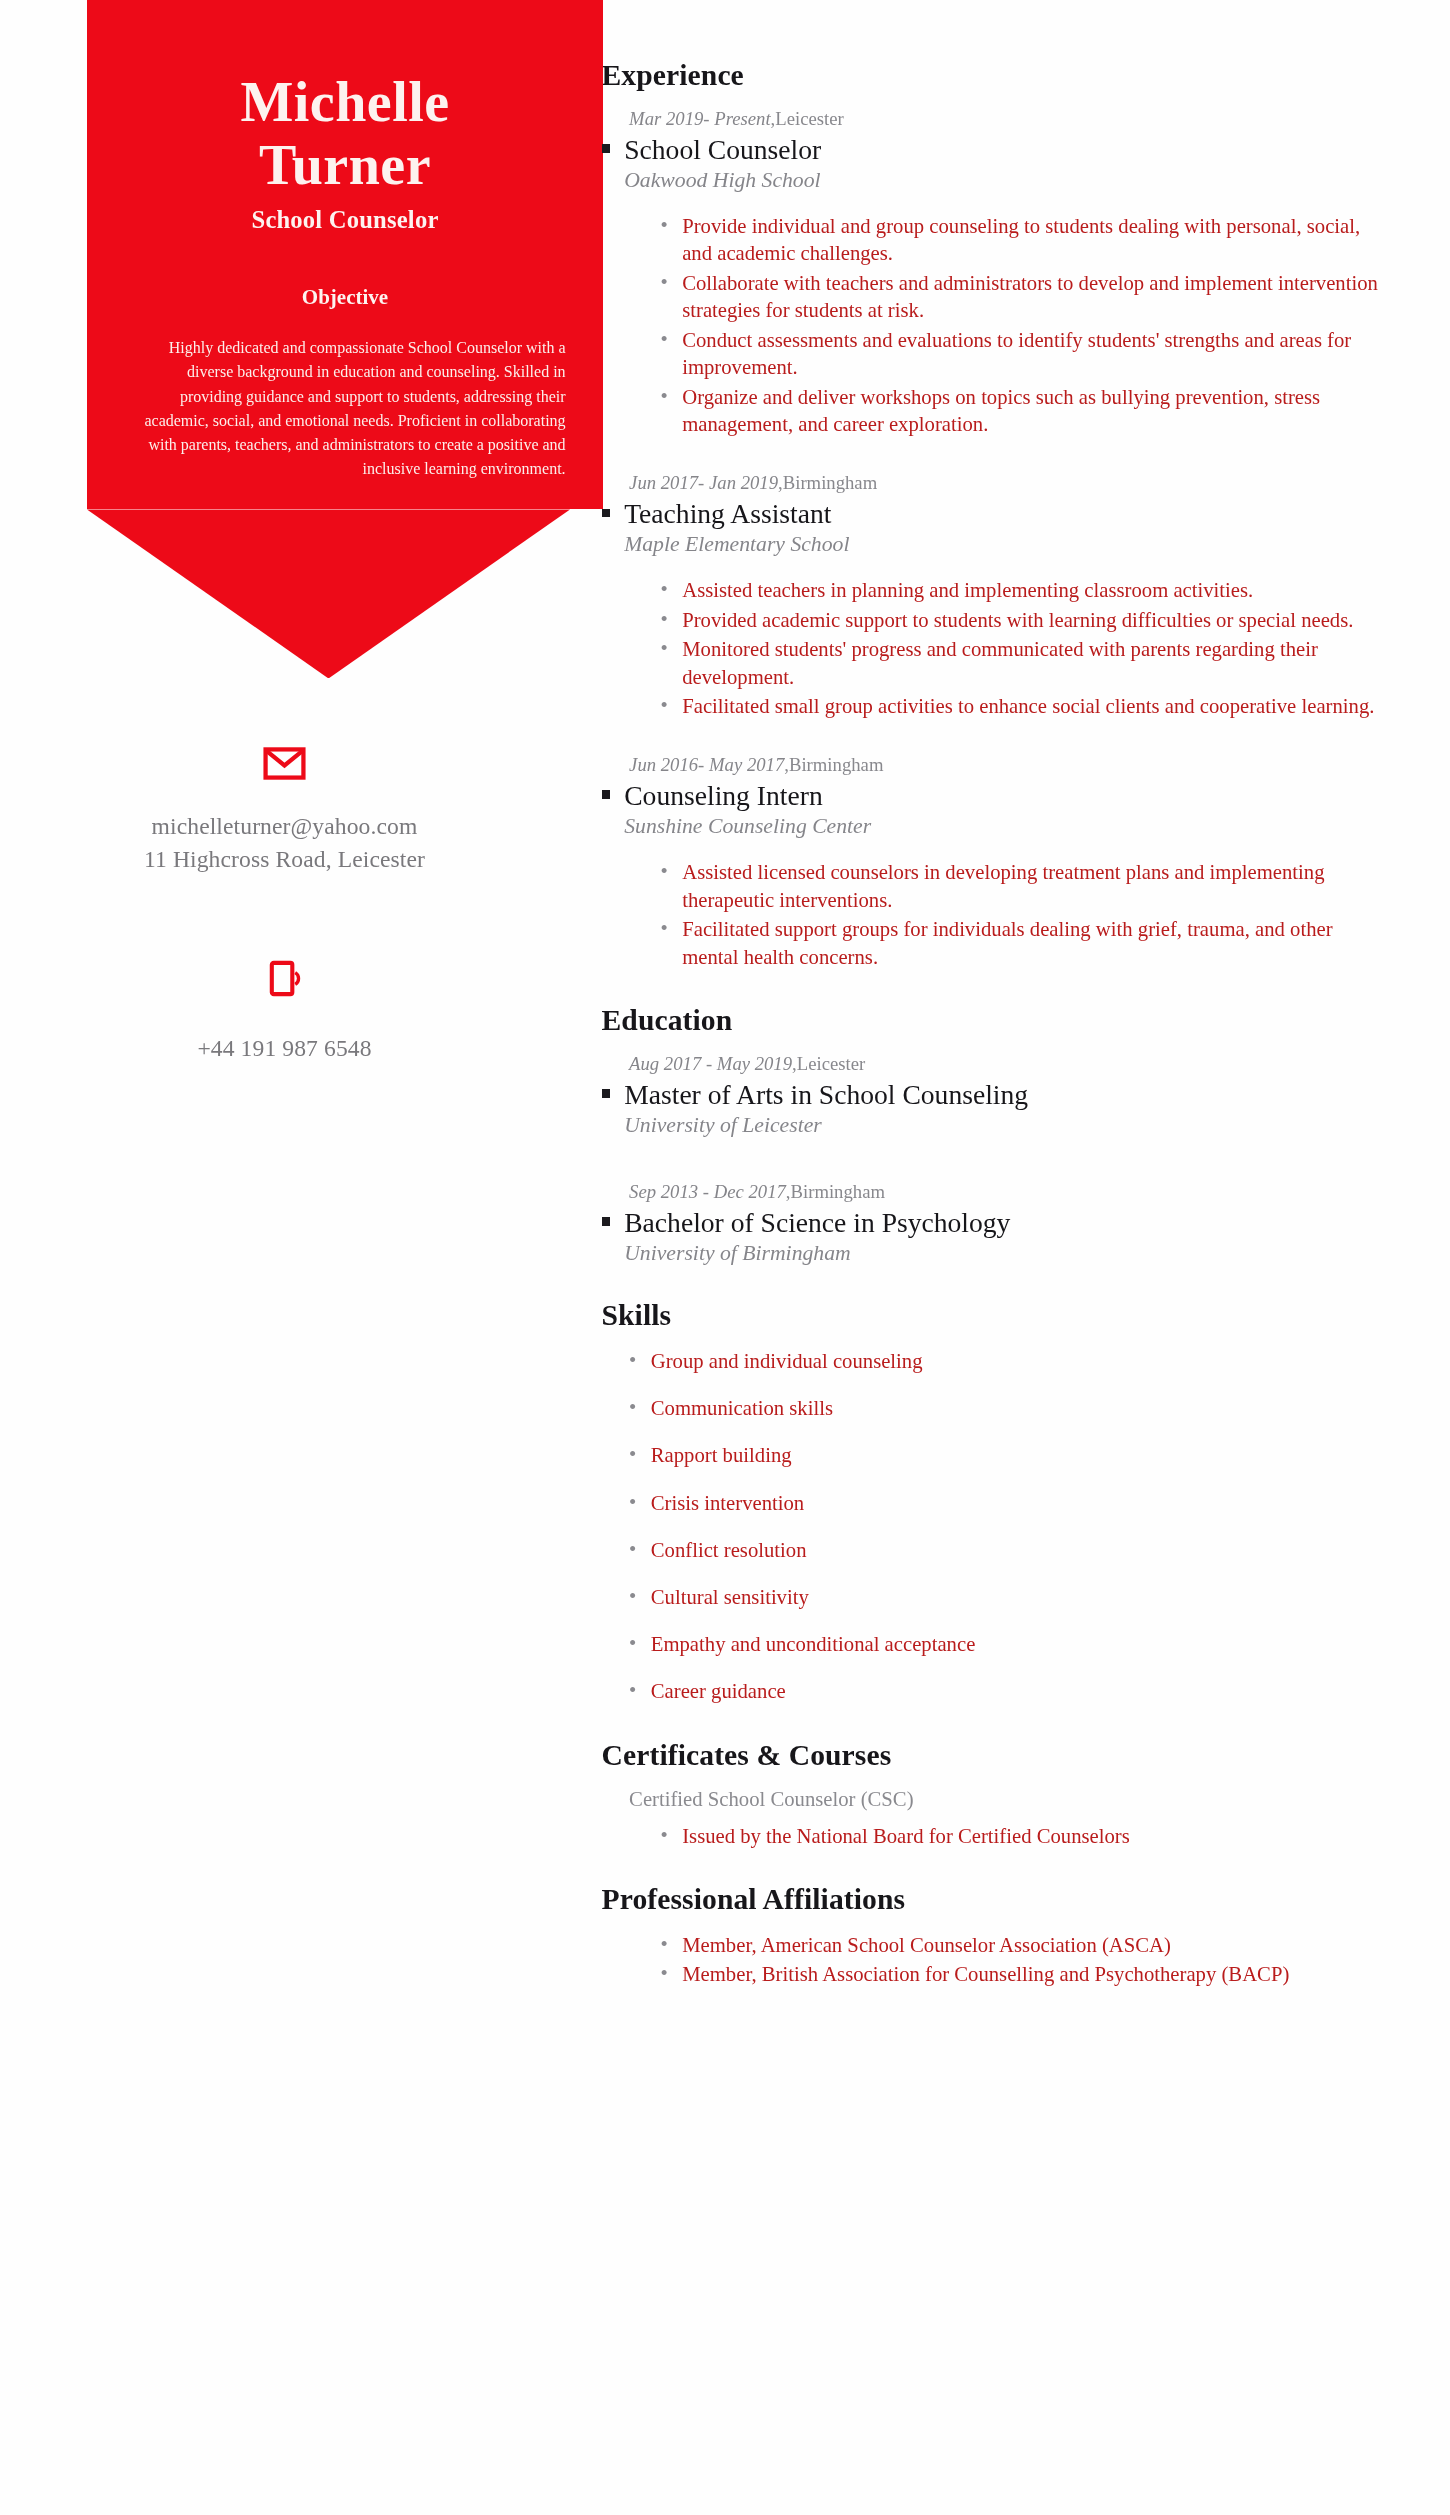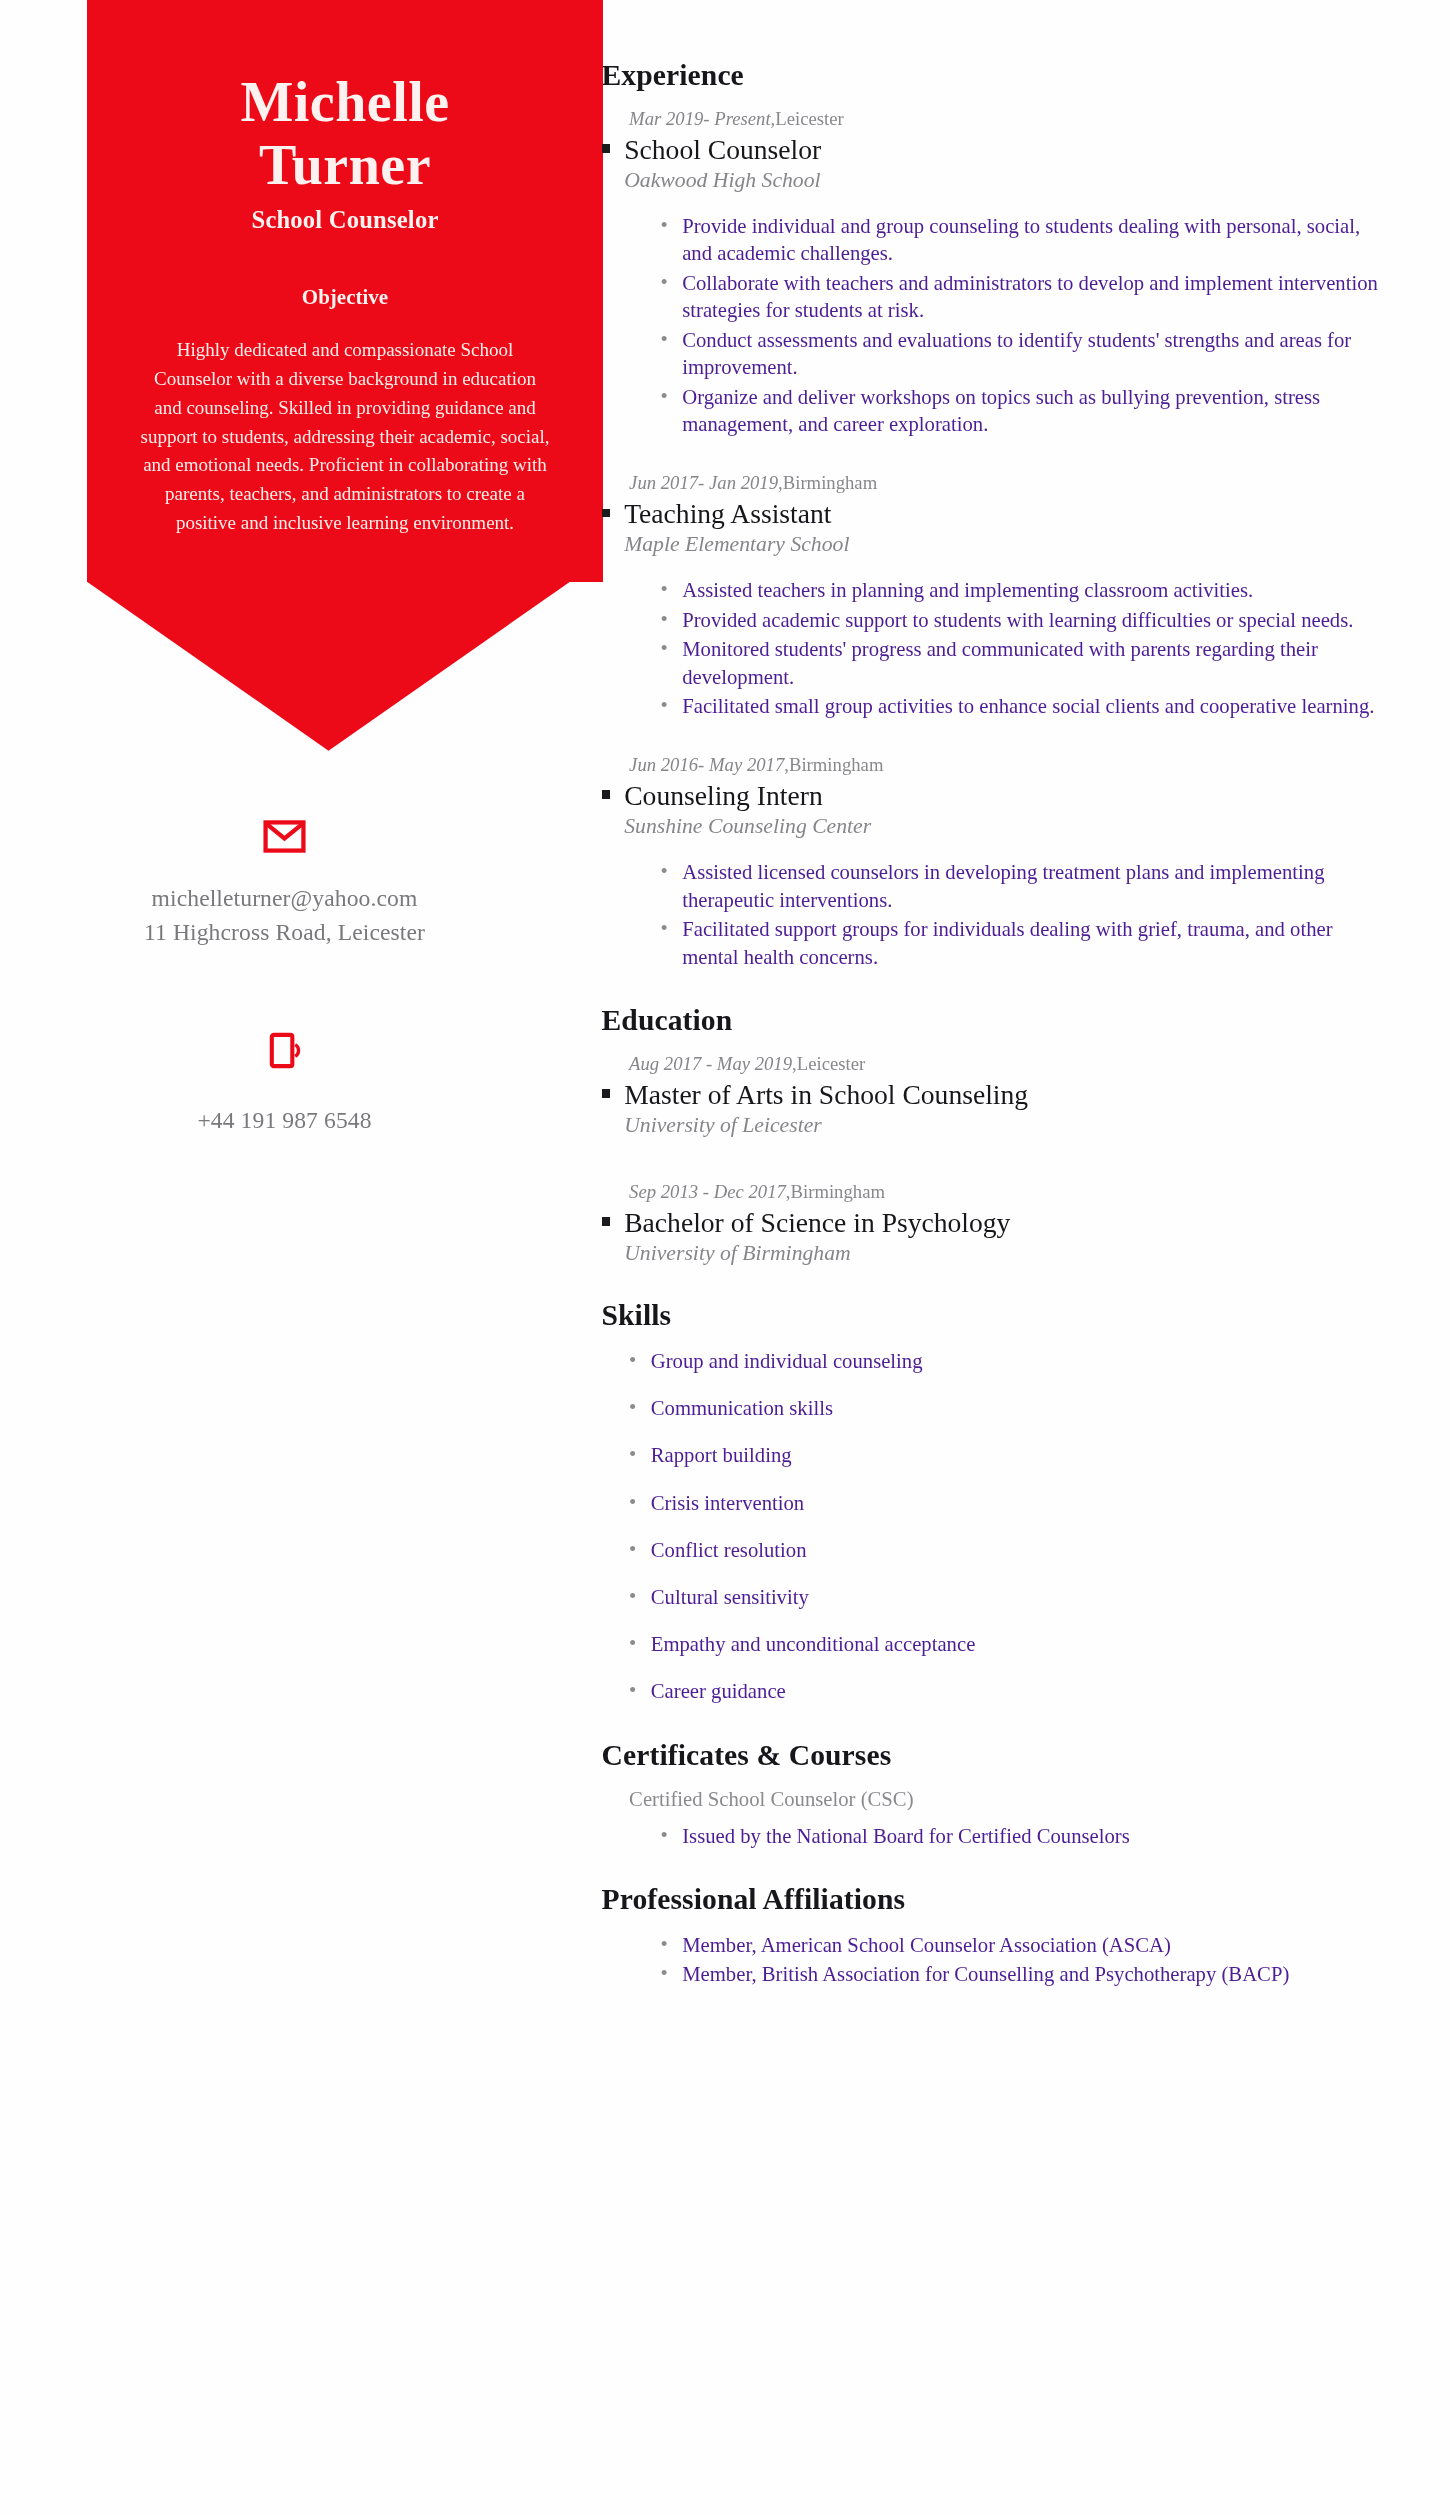"Provide individual and group counseling" ul.bullets li { color: #4c1d95 -> #b91c1c }
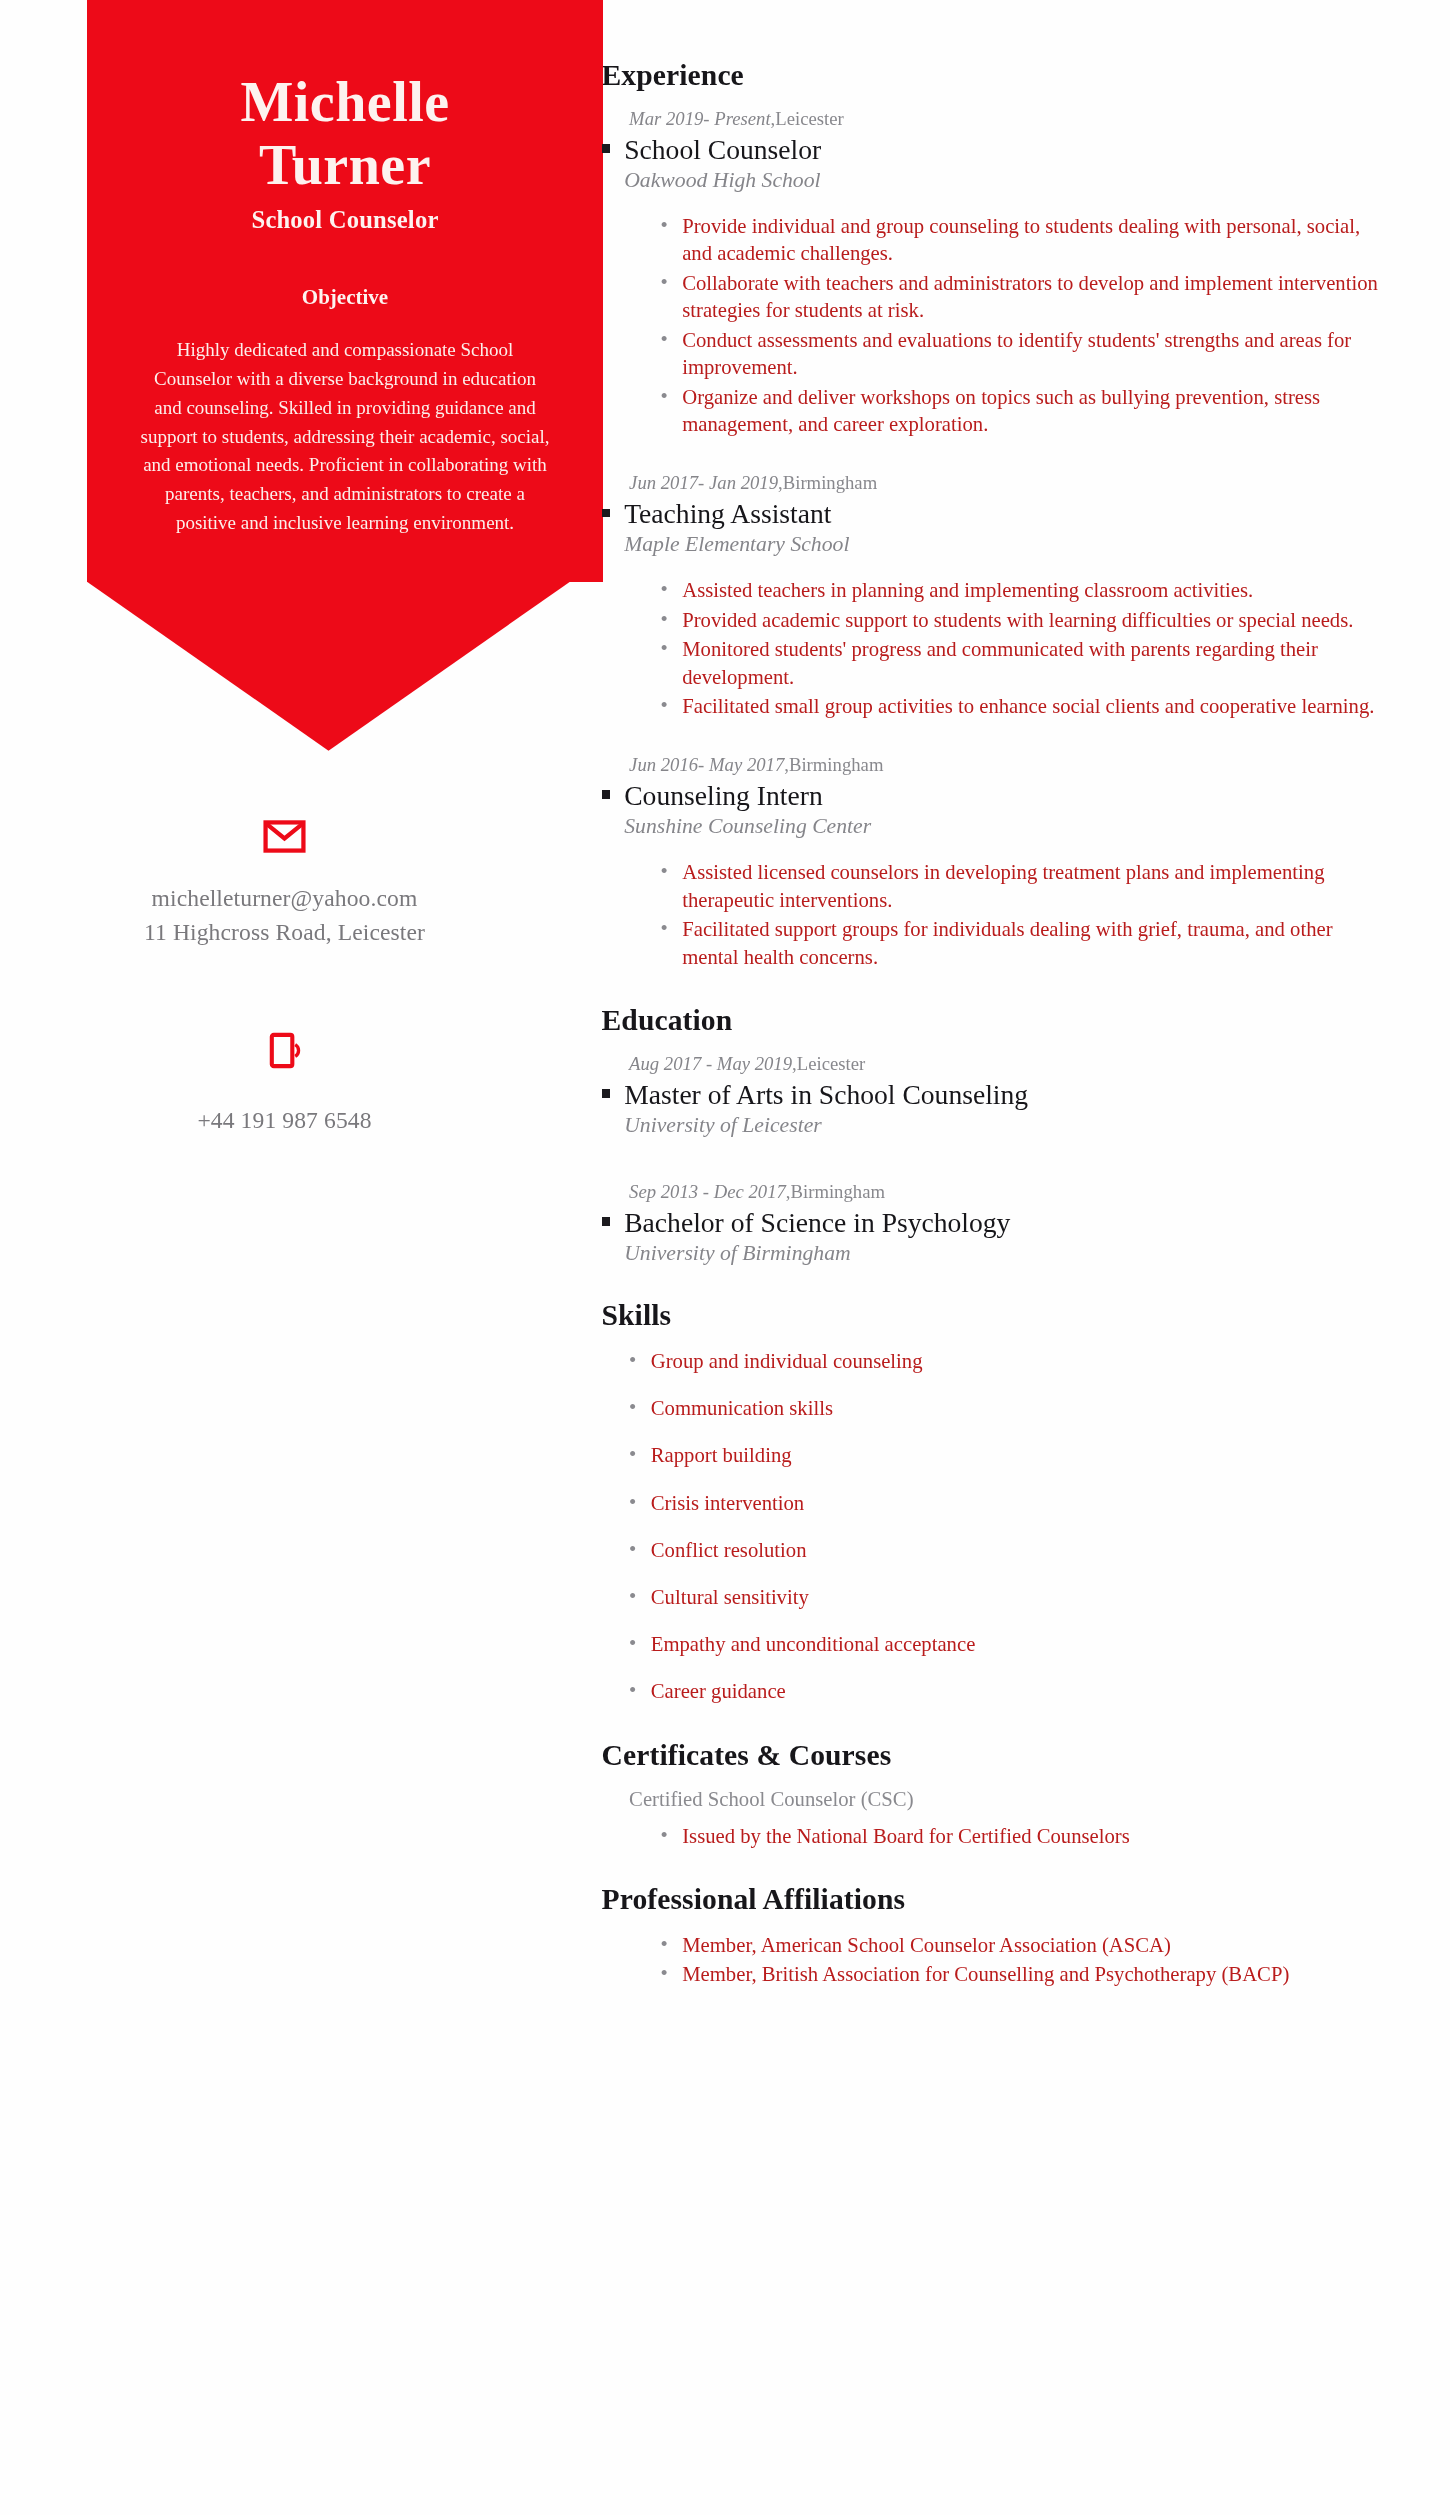"Highly dedicated and compassionate" .objective-text { font-size: 19px -> 16px; margin: 16px -> 0; text-align: center -> right }
